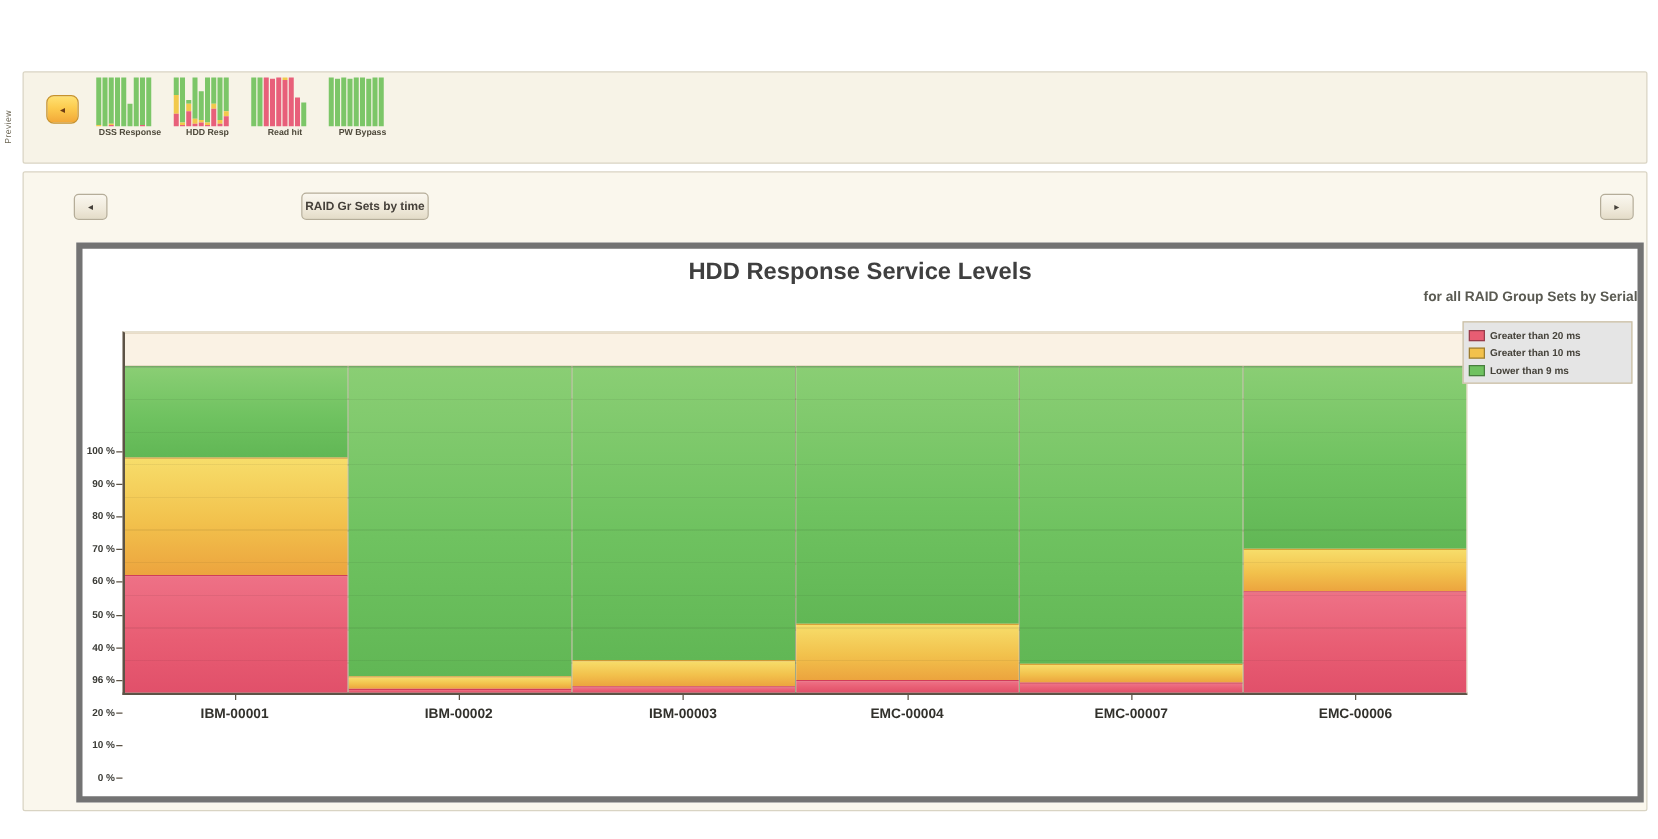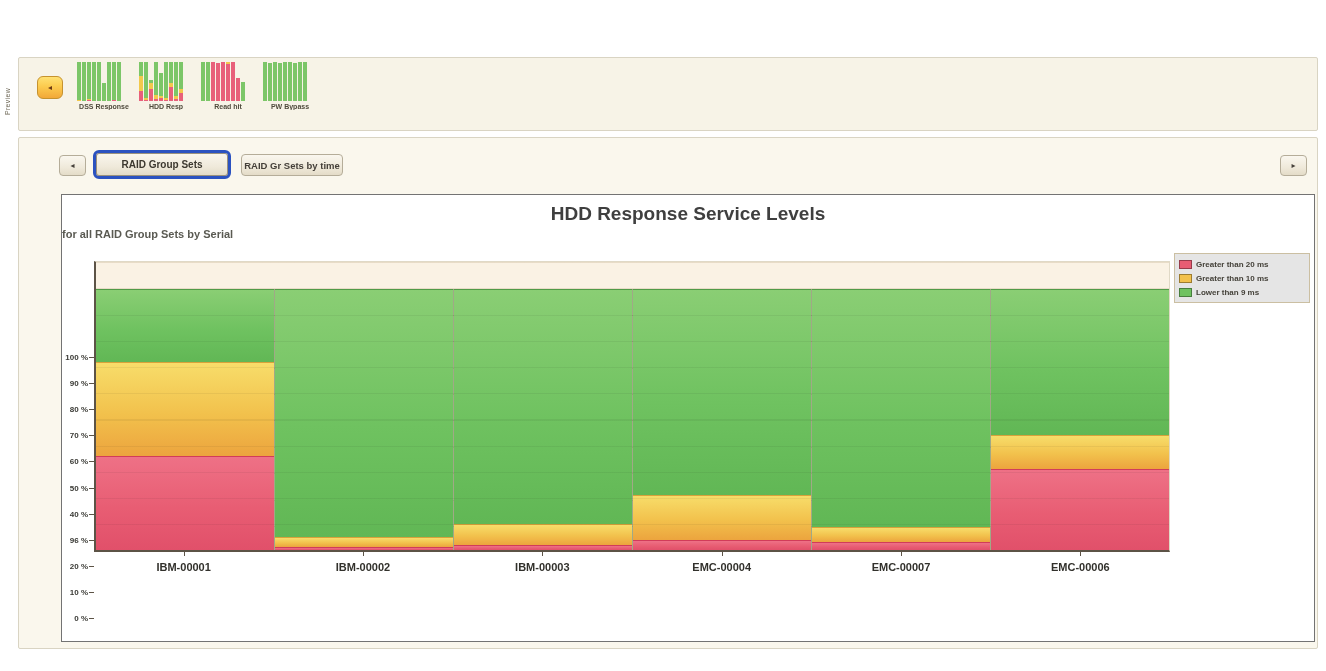"RAID Group Sets" div.tab-selected { html: <div>RAID Group Sets</div> -> none }
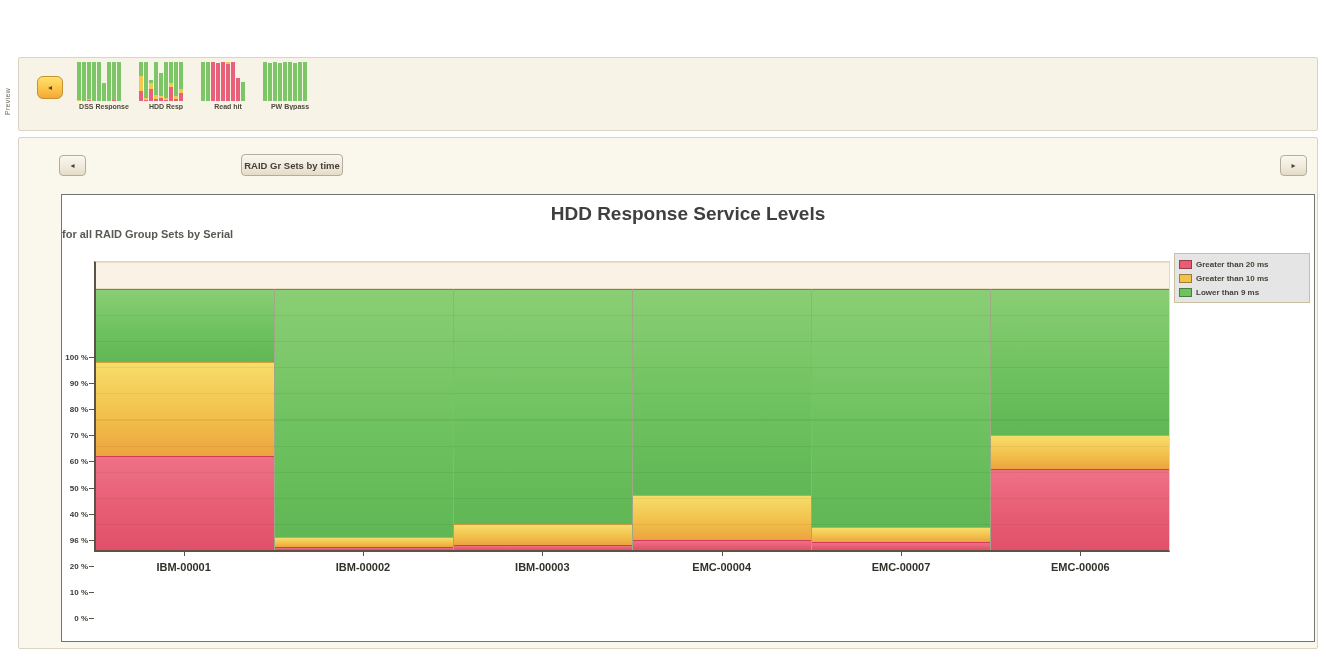"HDD Response Service Levels" .canvas { border: 1px solid #737373 -> 5px solid #737373 }
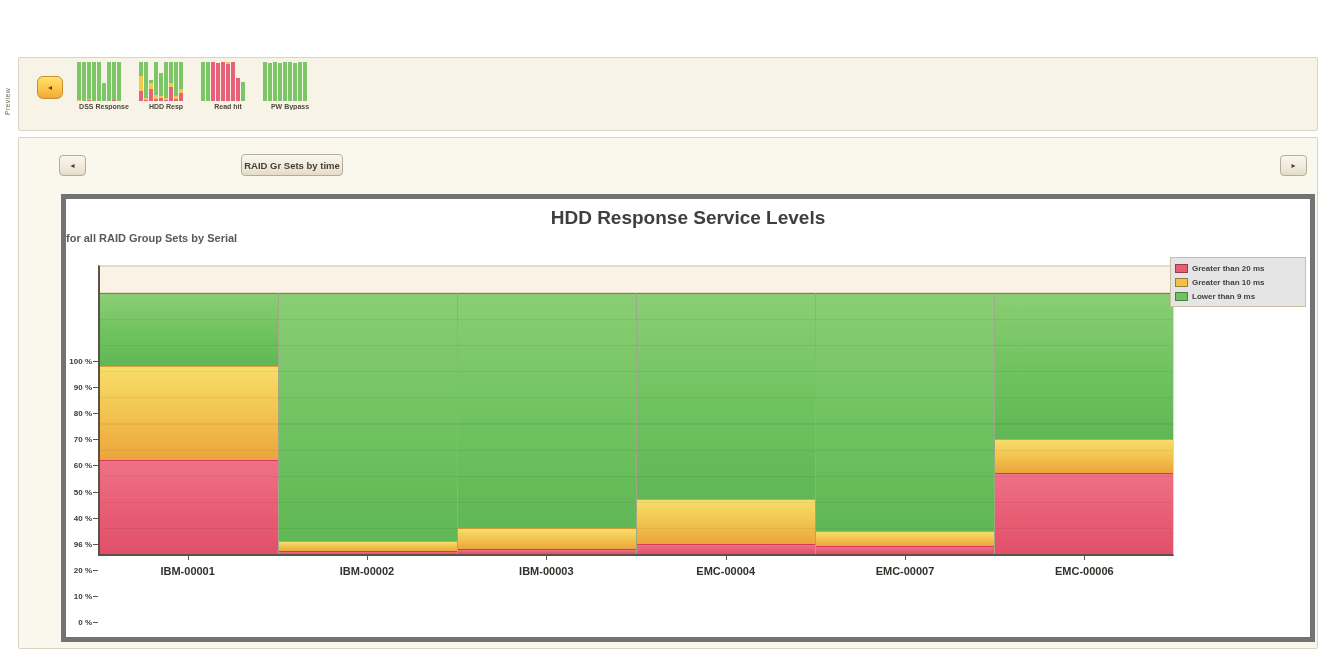"for all RAID Group Sets" .chart-subtitle { text-align: left -> right }
